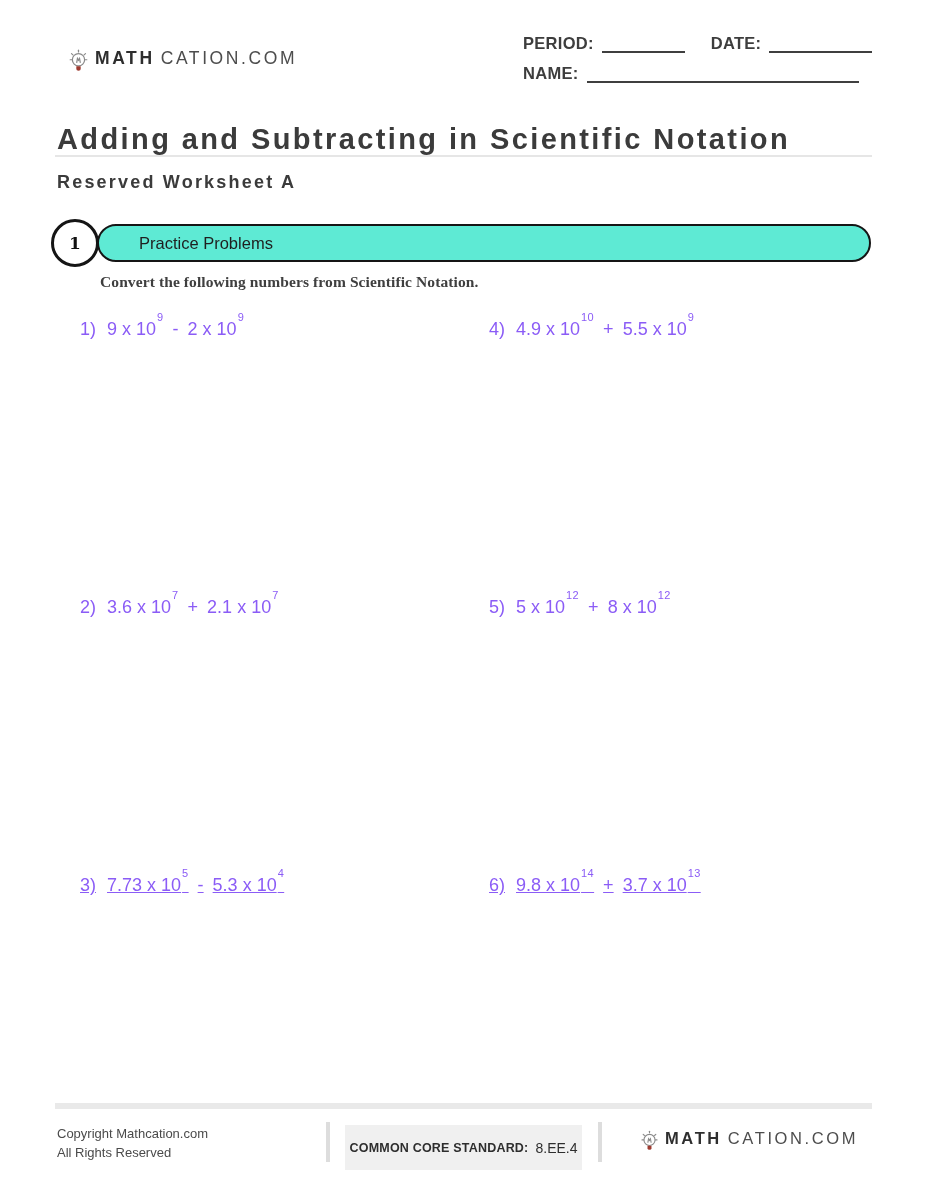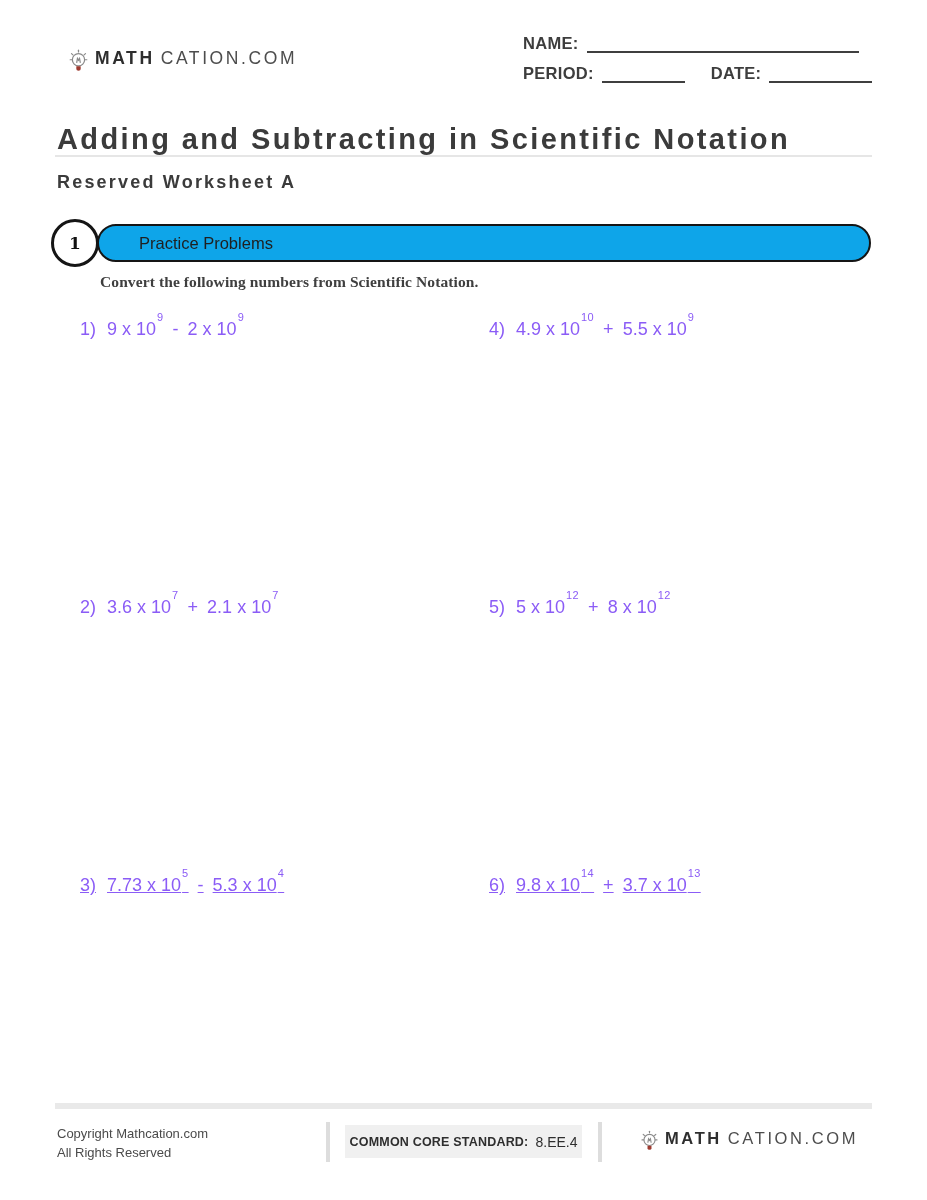"NAME:" div.field-row { order: before "PERIOD:" -> after "PERIOD:" }
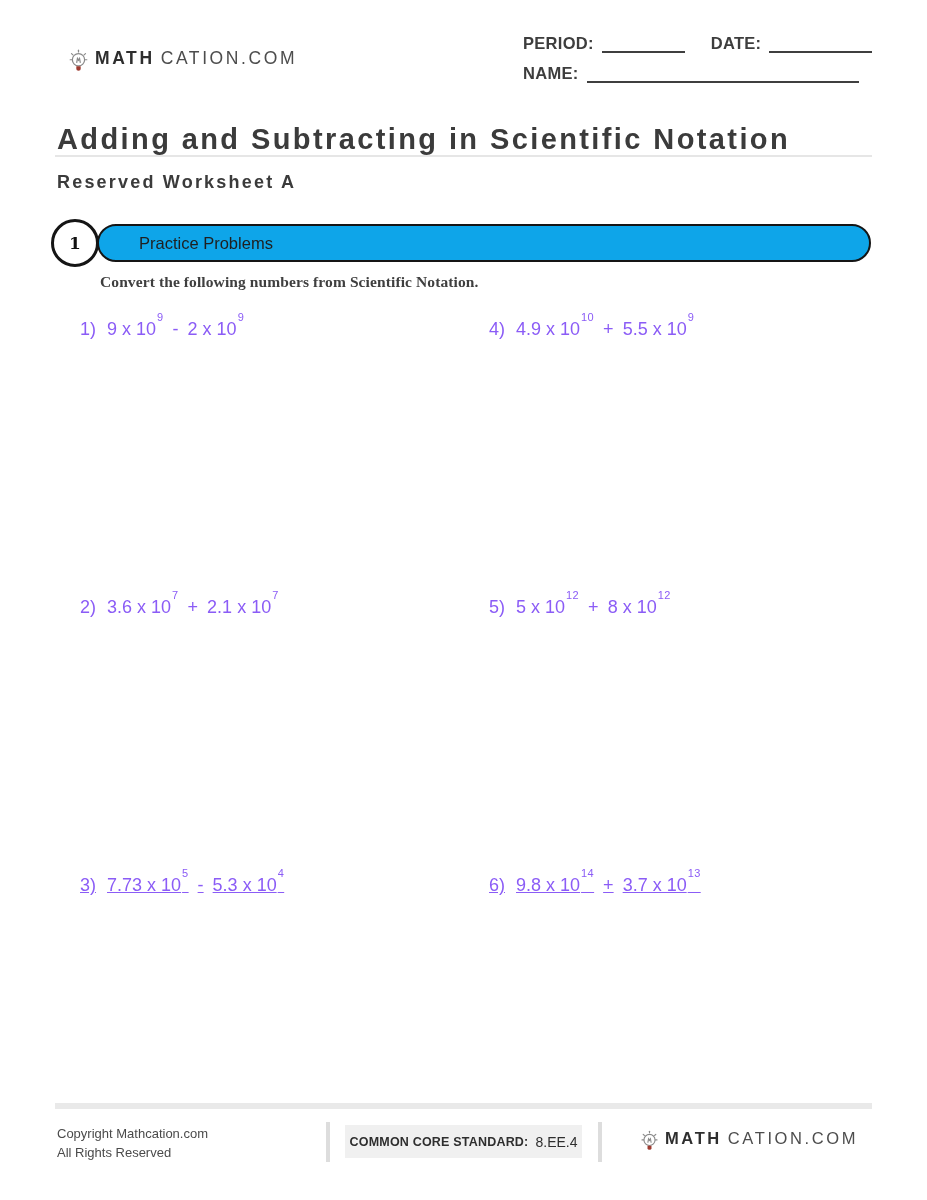"Practice Problems" .section-pill { background: #0ea5e9 -> #5eead4 }
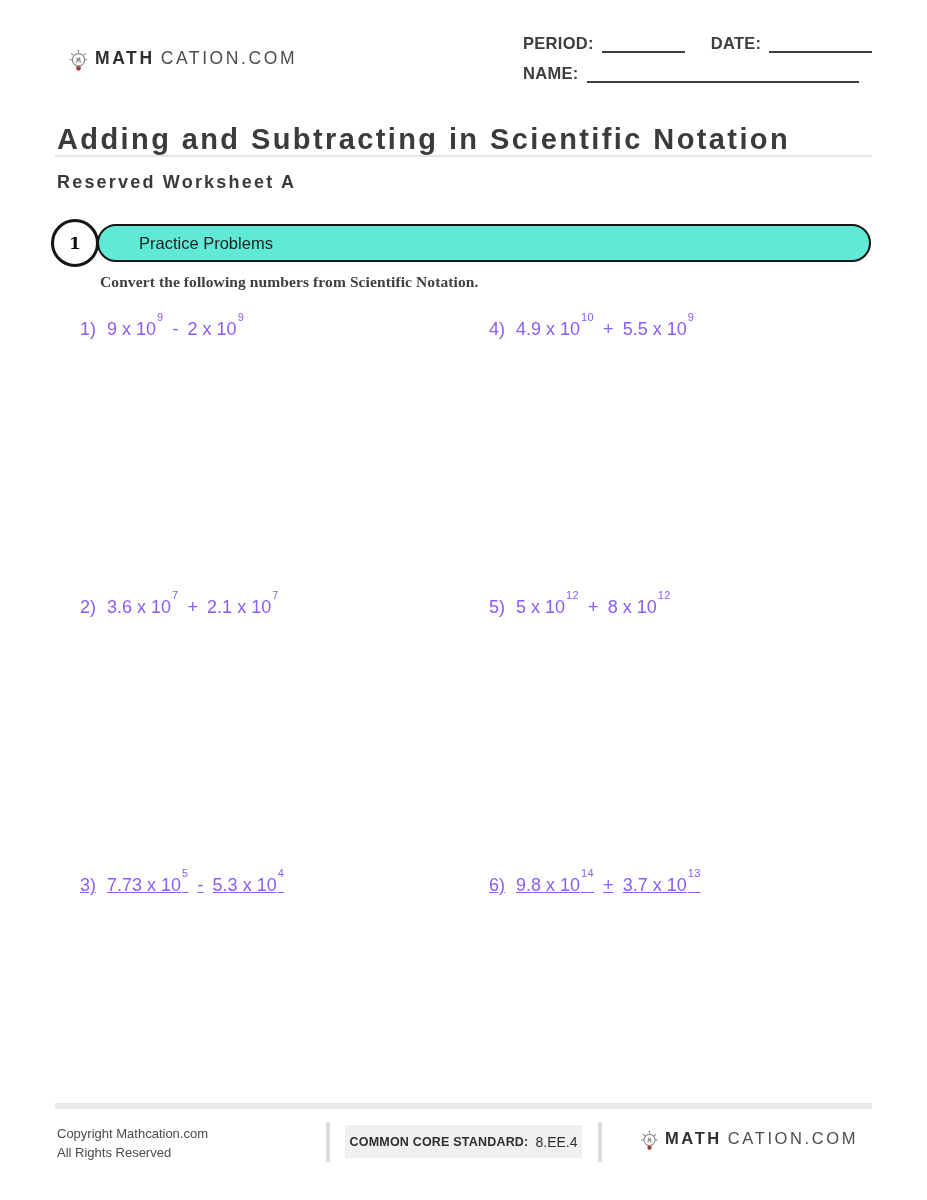"COMMON CORE STANDARD:" .cc-box { height: 33px -> 45px }
